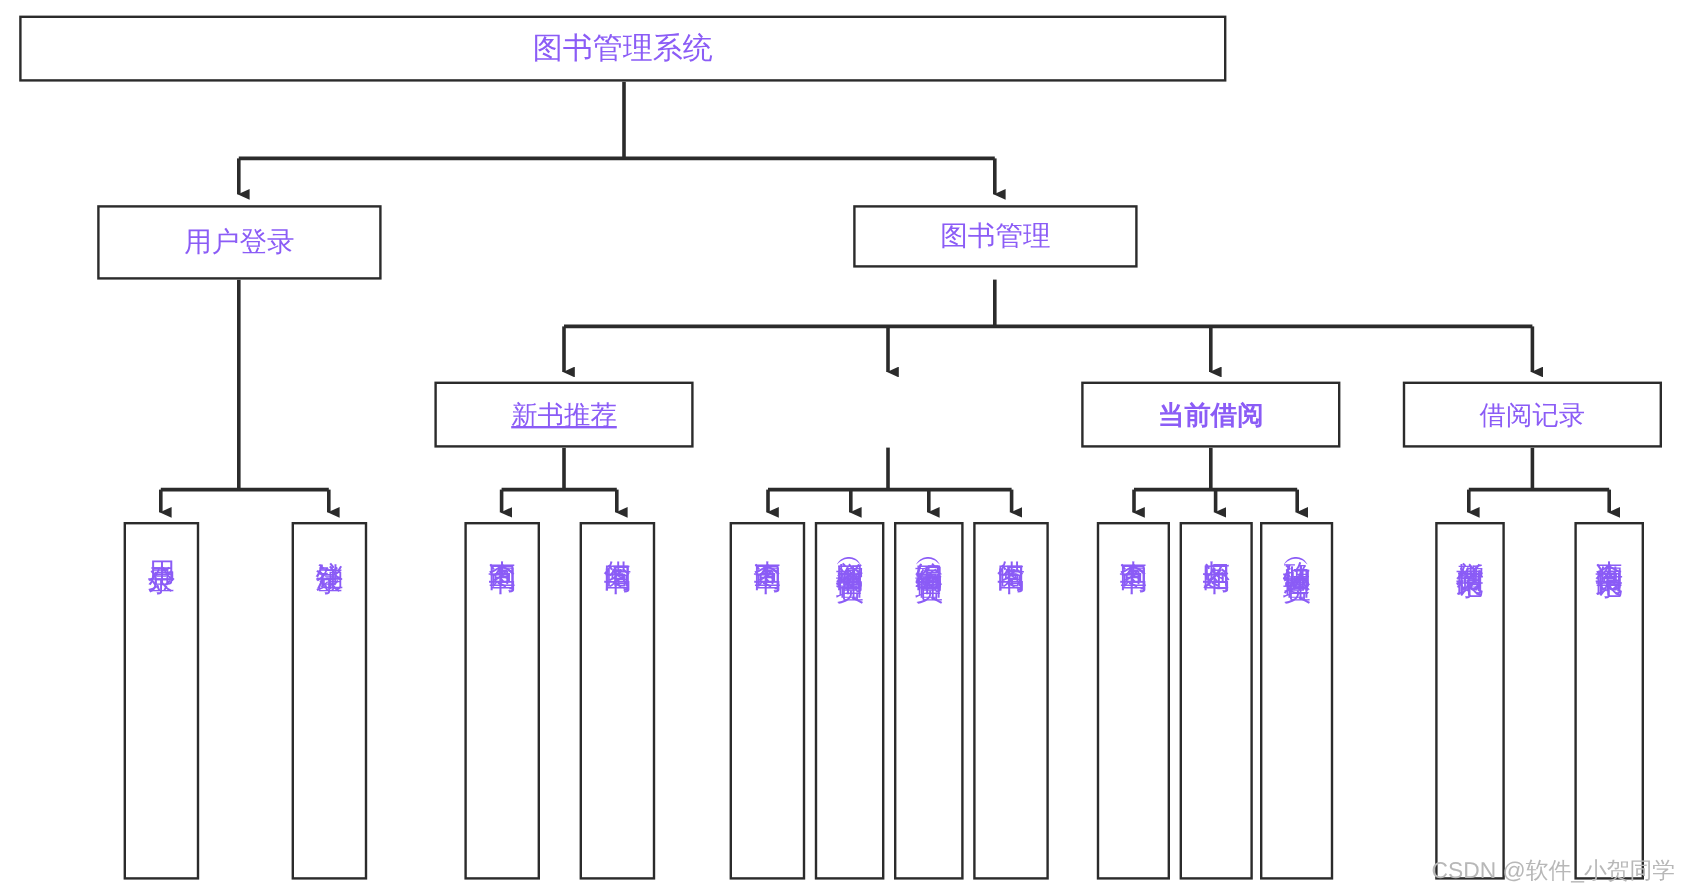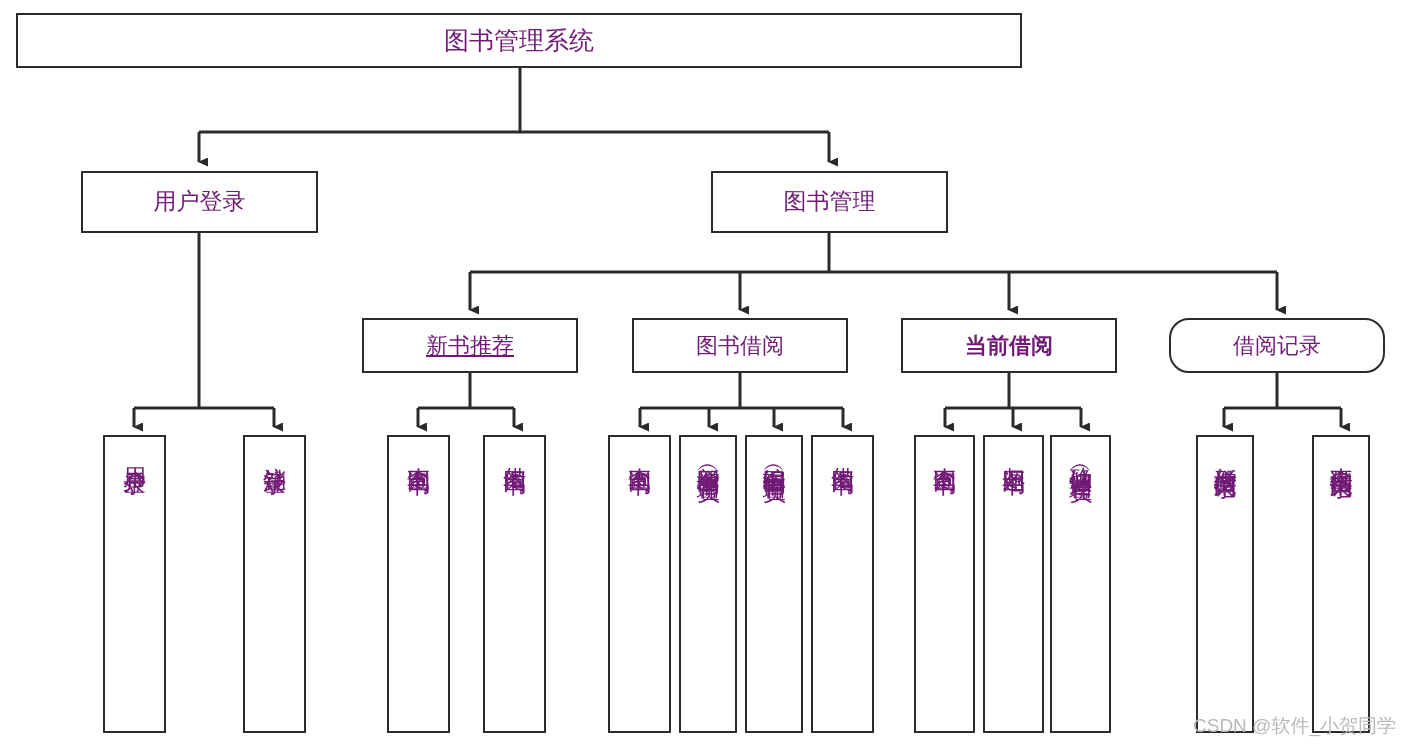"图书管理系统" .node { color: #701a75 -> #8b5cf6 }
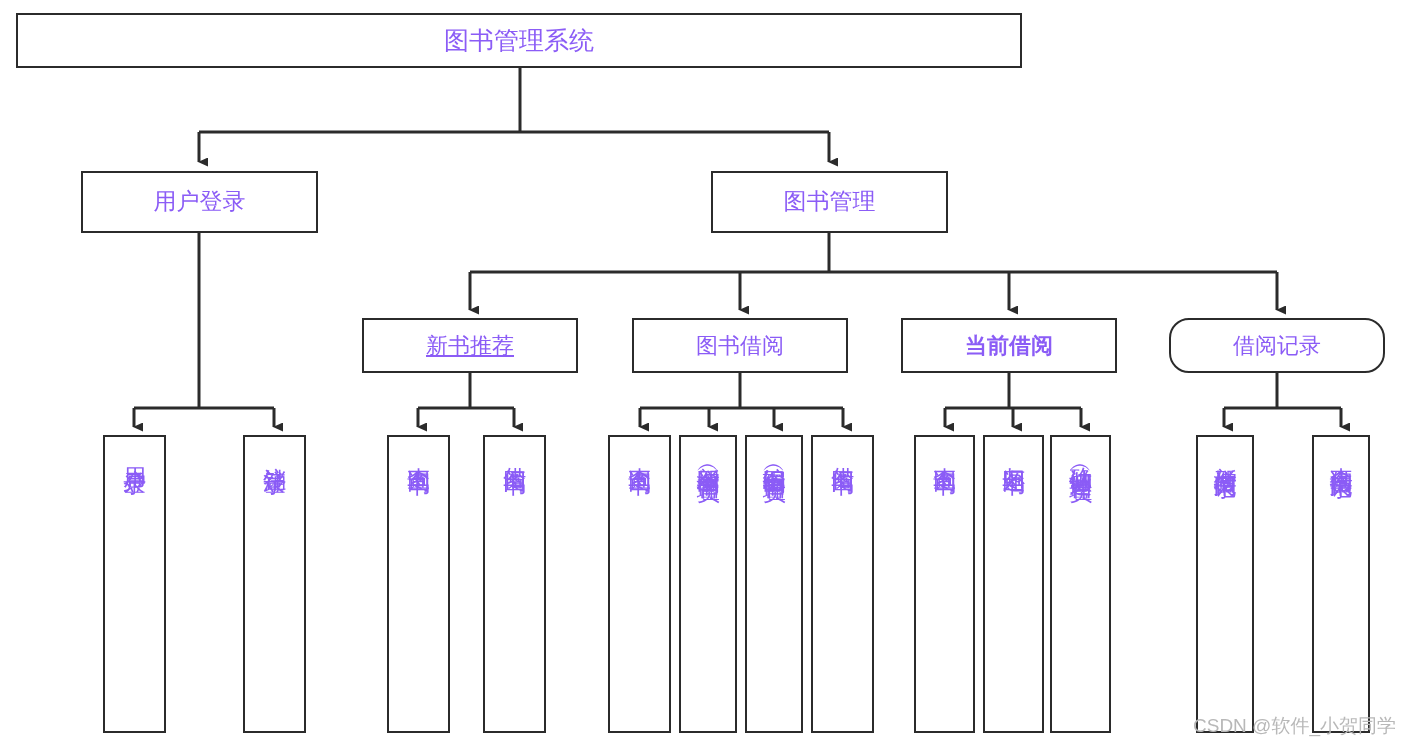"图书管理" div.node { height: 62px -> 52px }
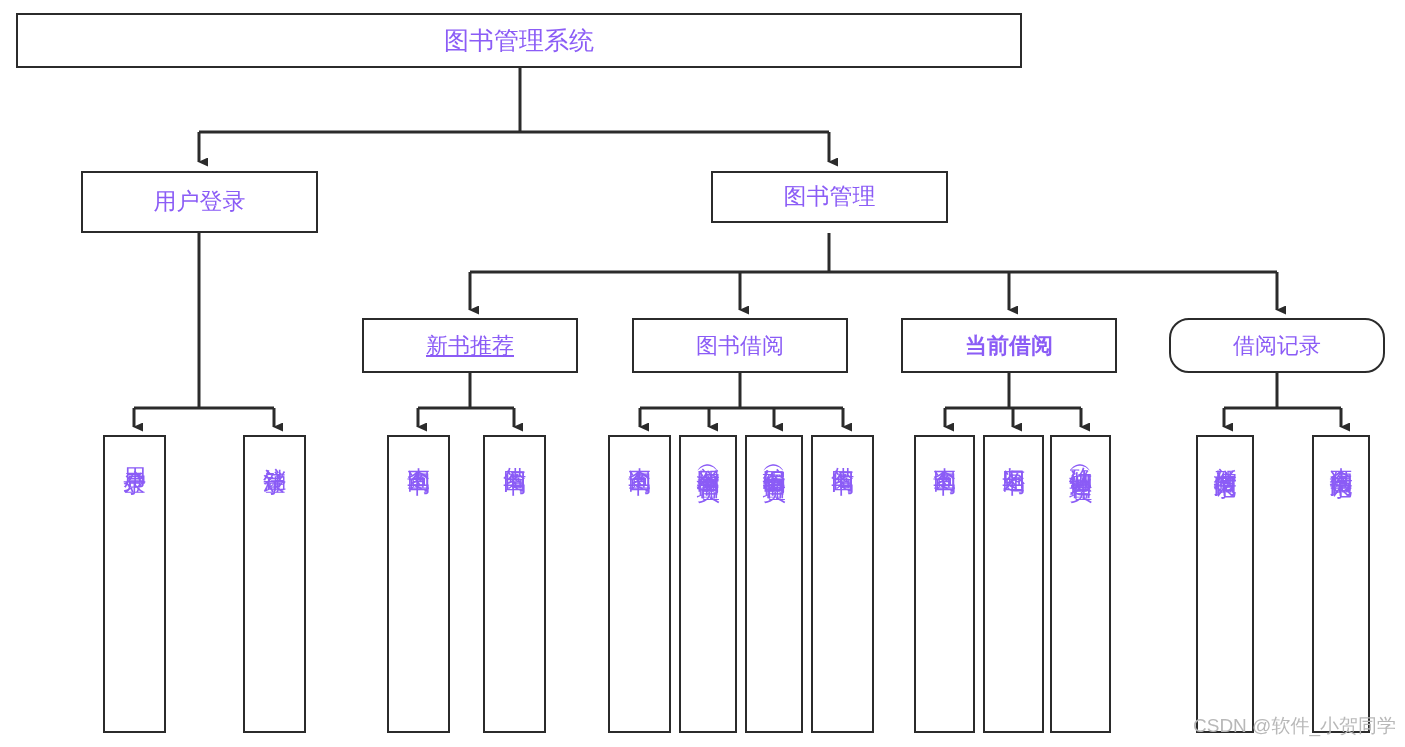"图书借阅" div.node { html: <div> <span>图书借阅</span> </div> -> none }
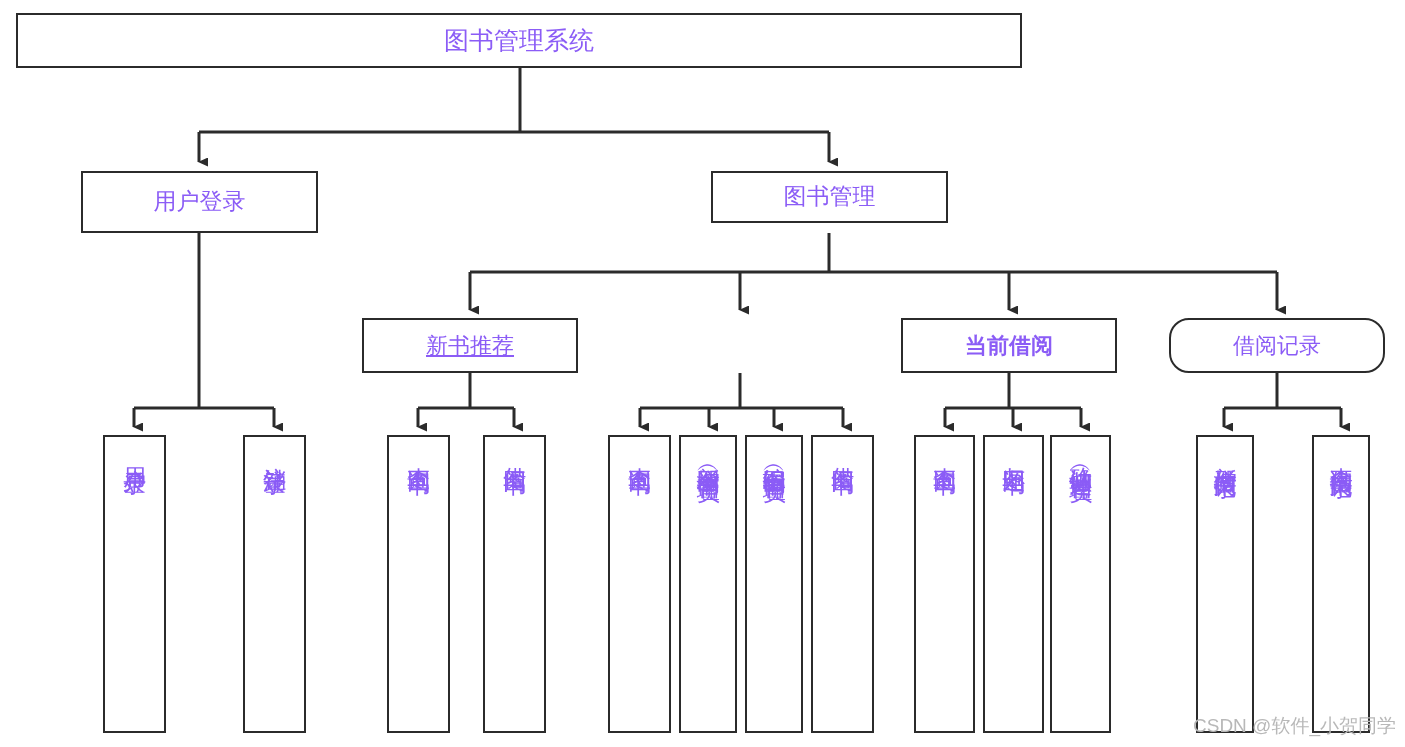"借阅记录" div.node { border-radius: 20px -> none }
